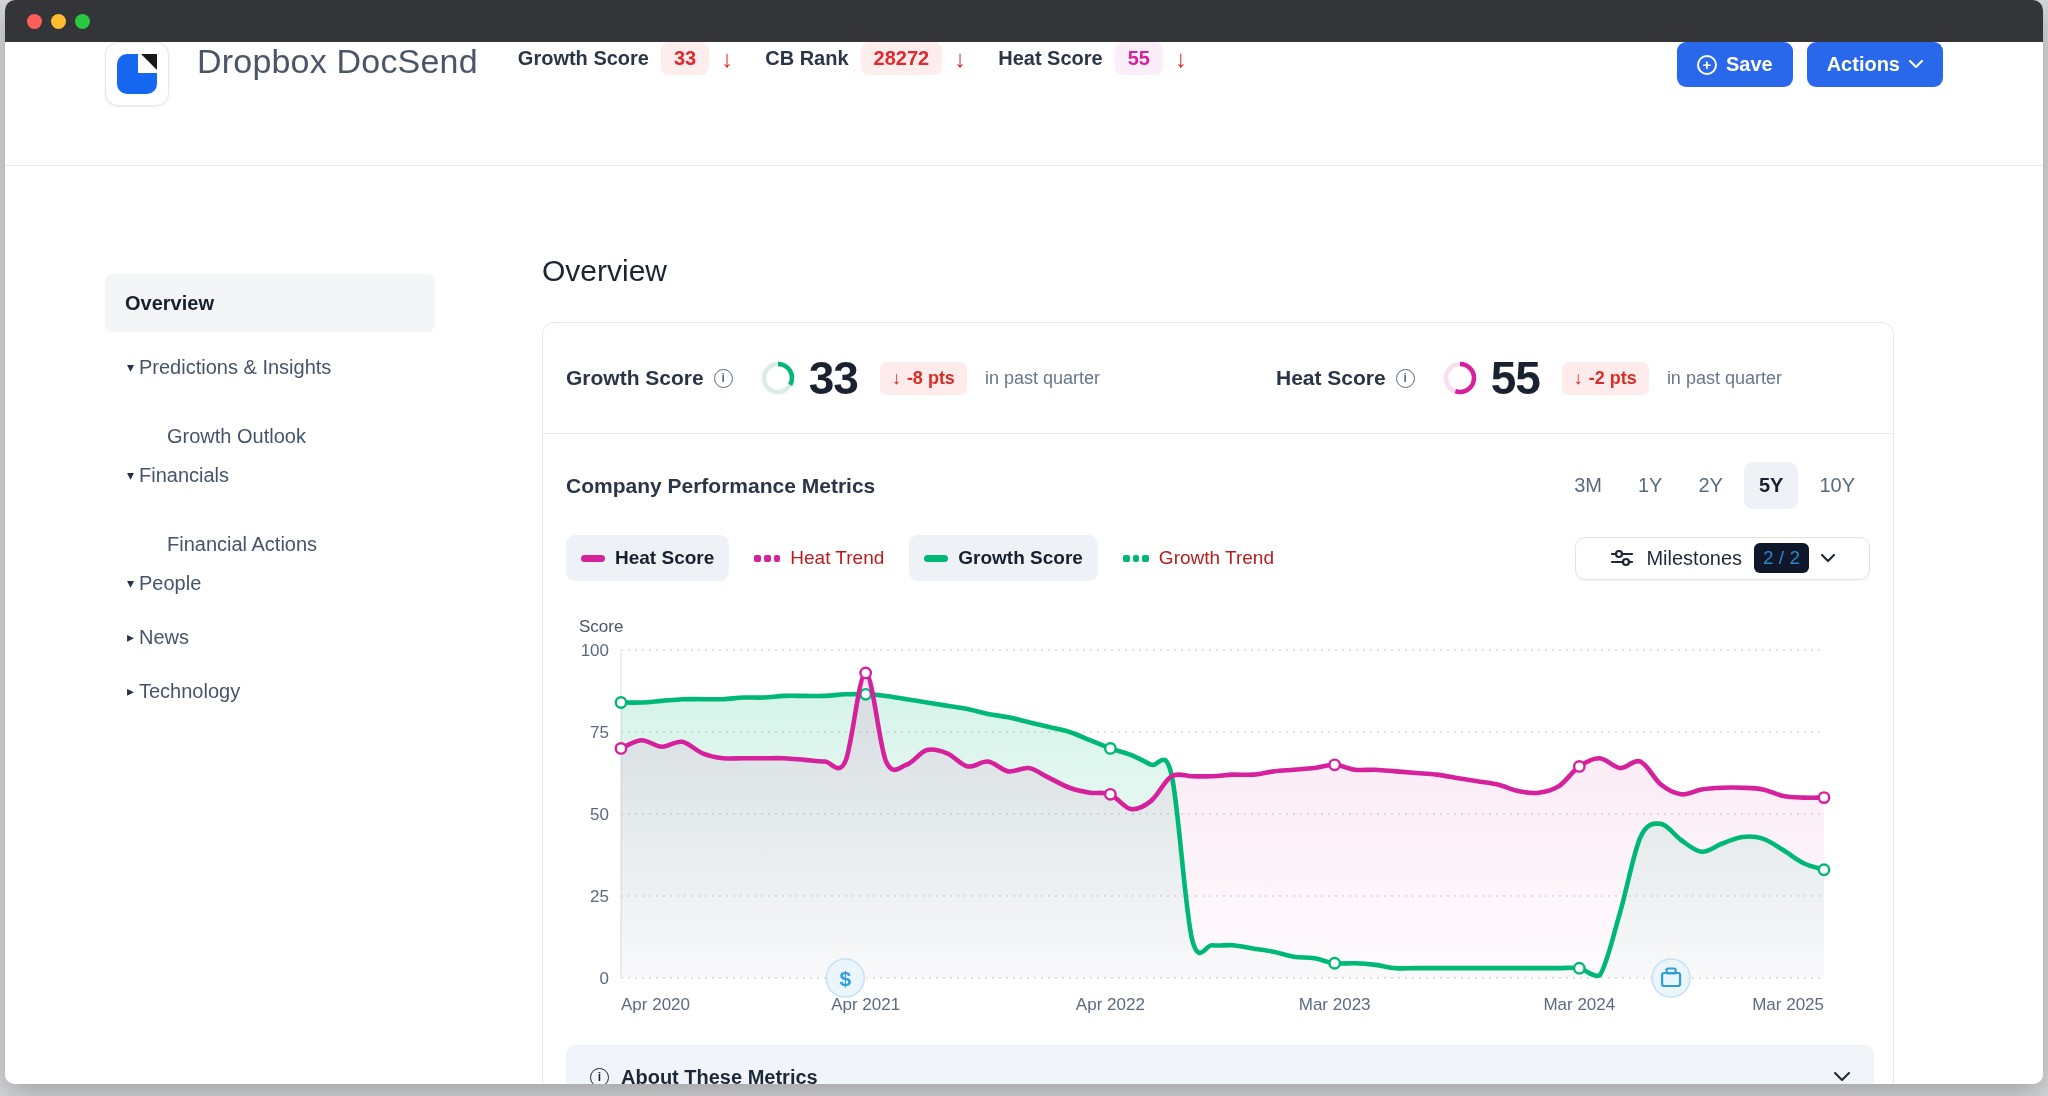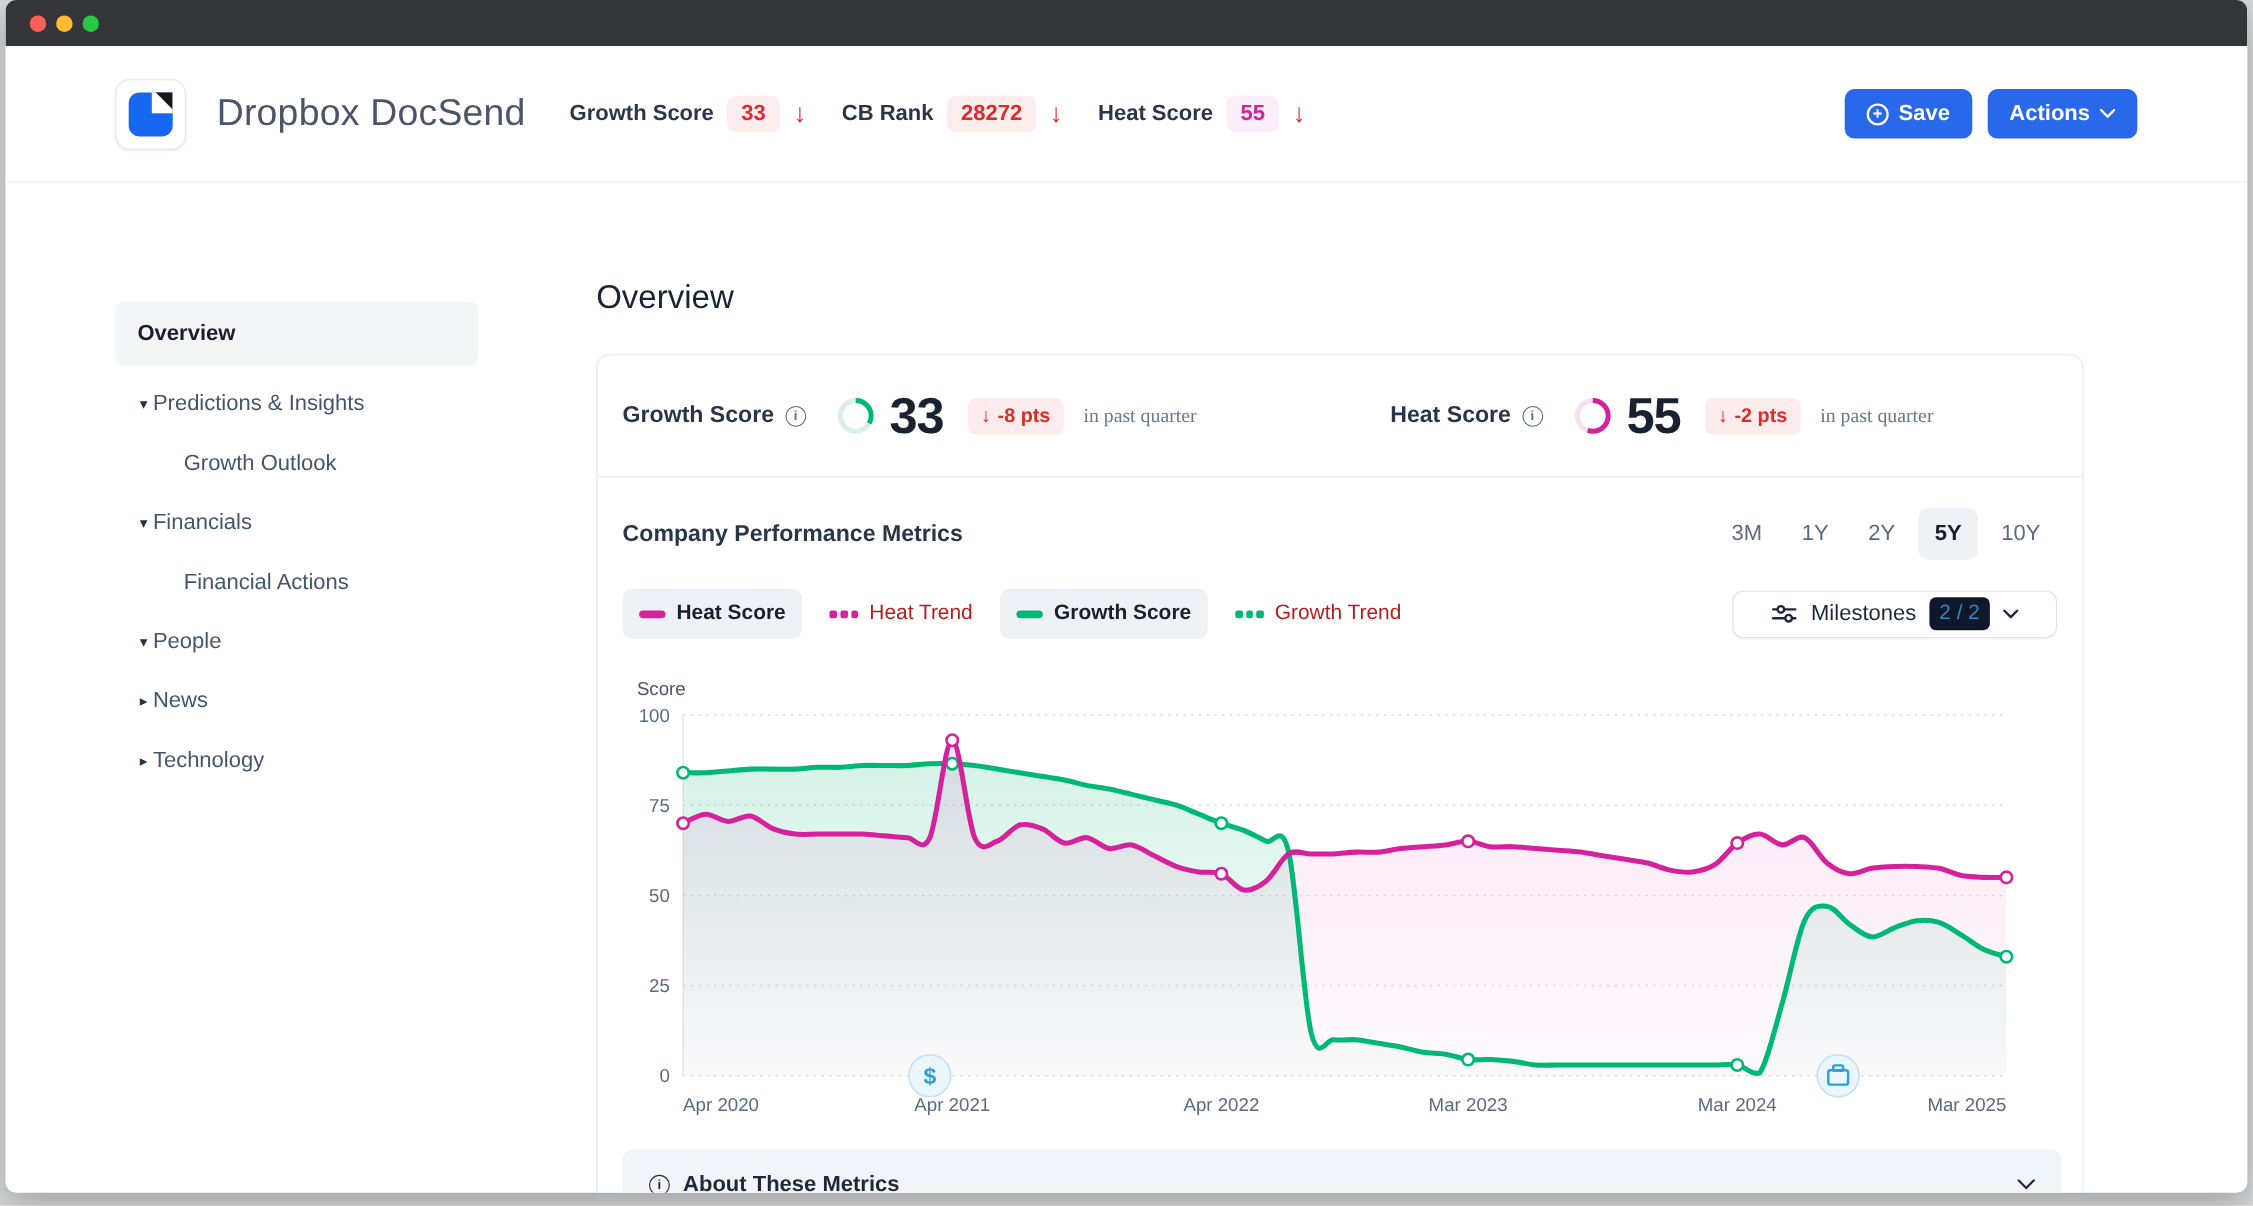"Dropbox DocSend" .appheader { align-items: center -> flex-start }
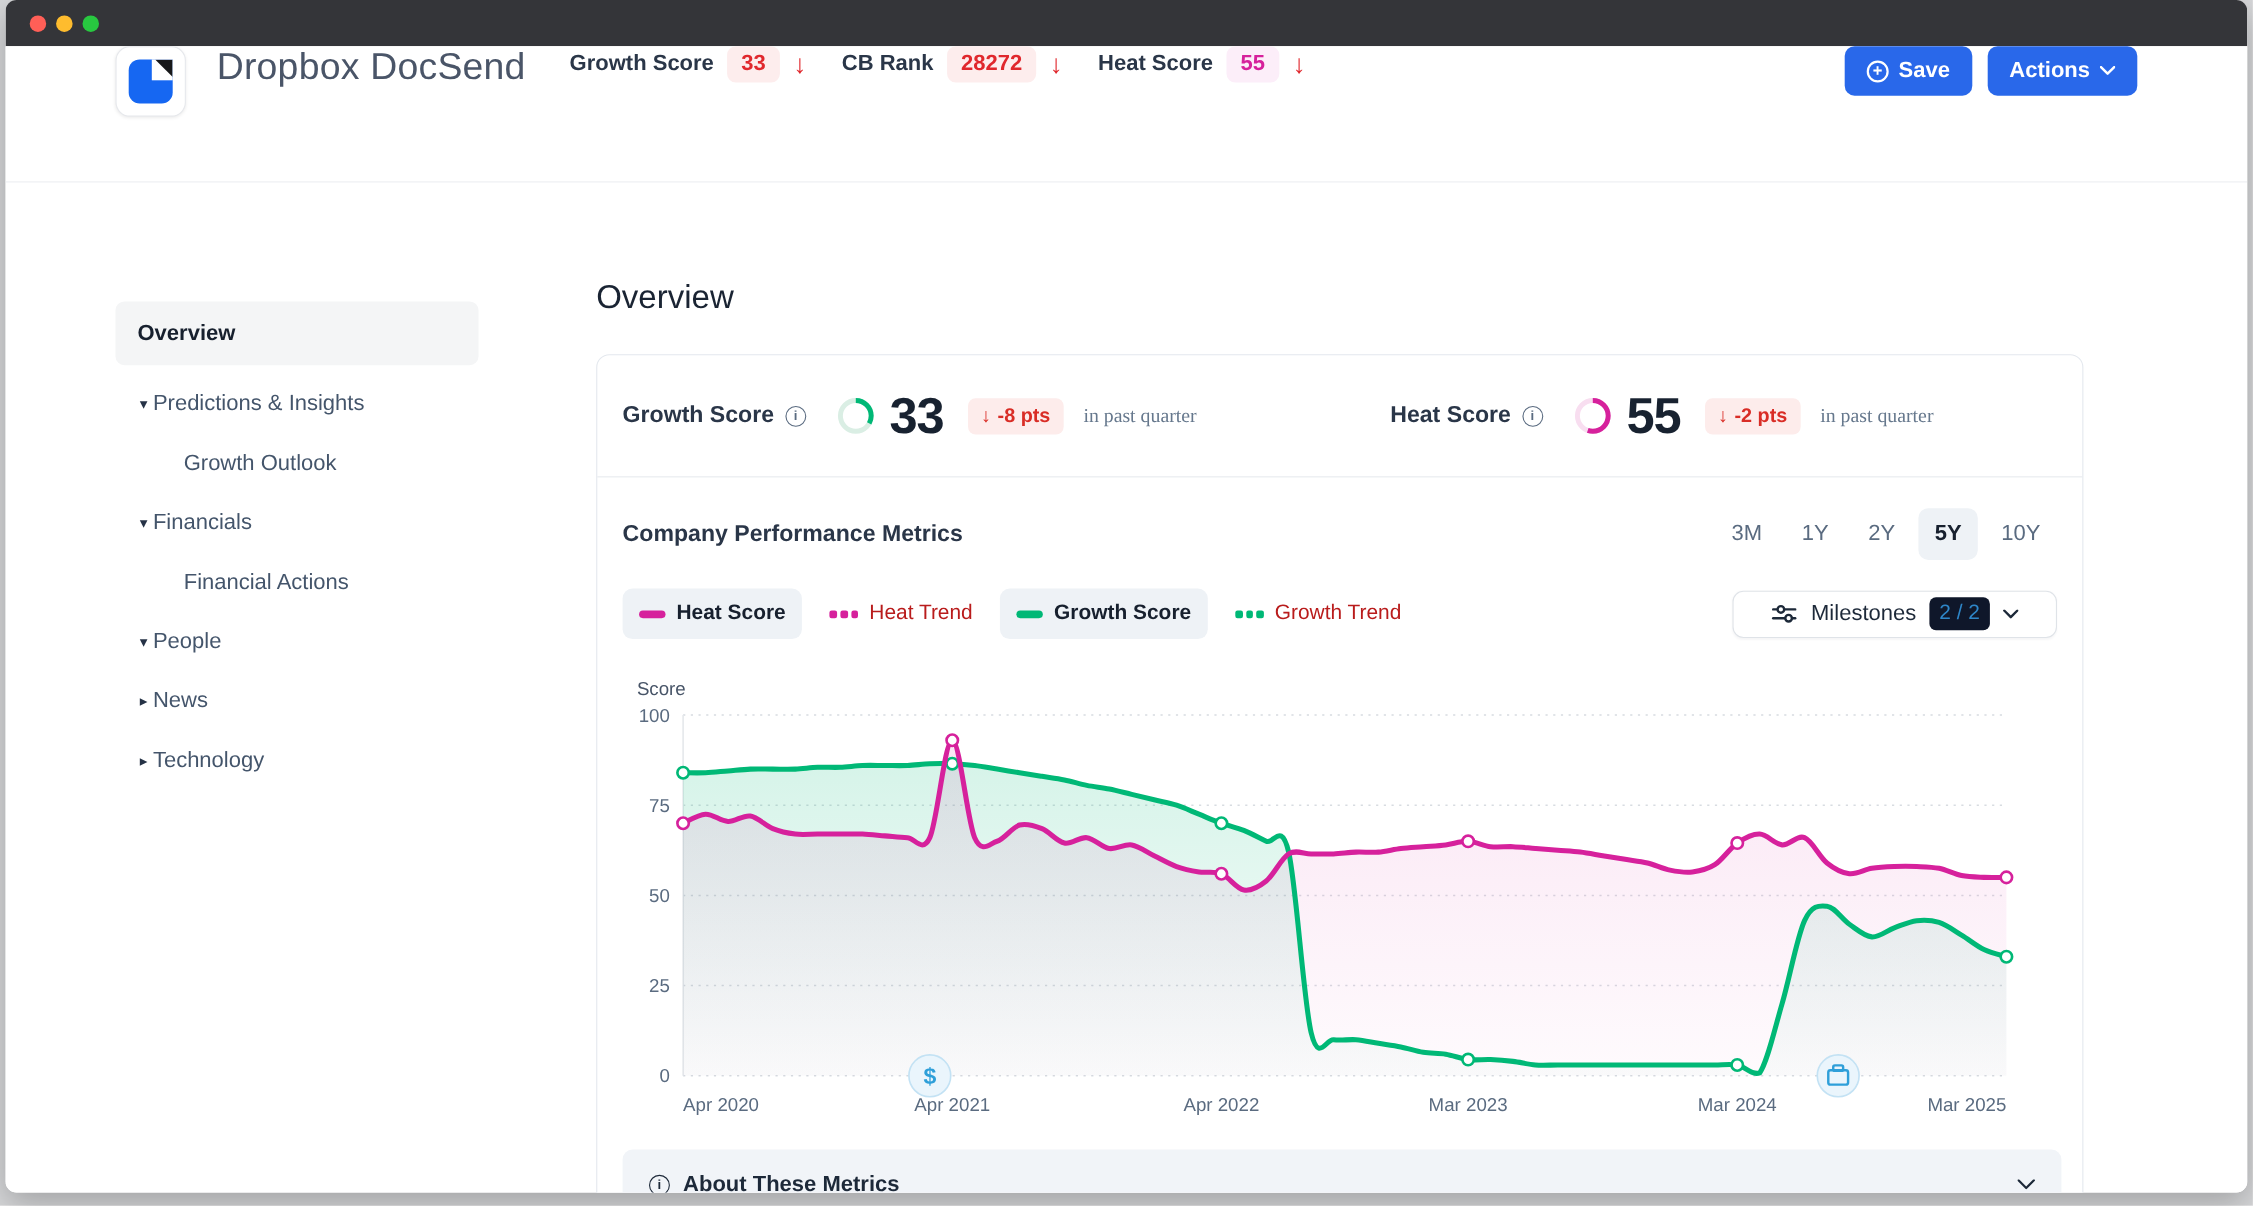"in past quarter" .quarter-note { font-family: Liberation Serif, serif -> none }
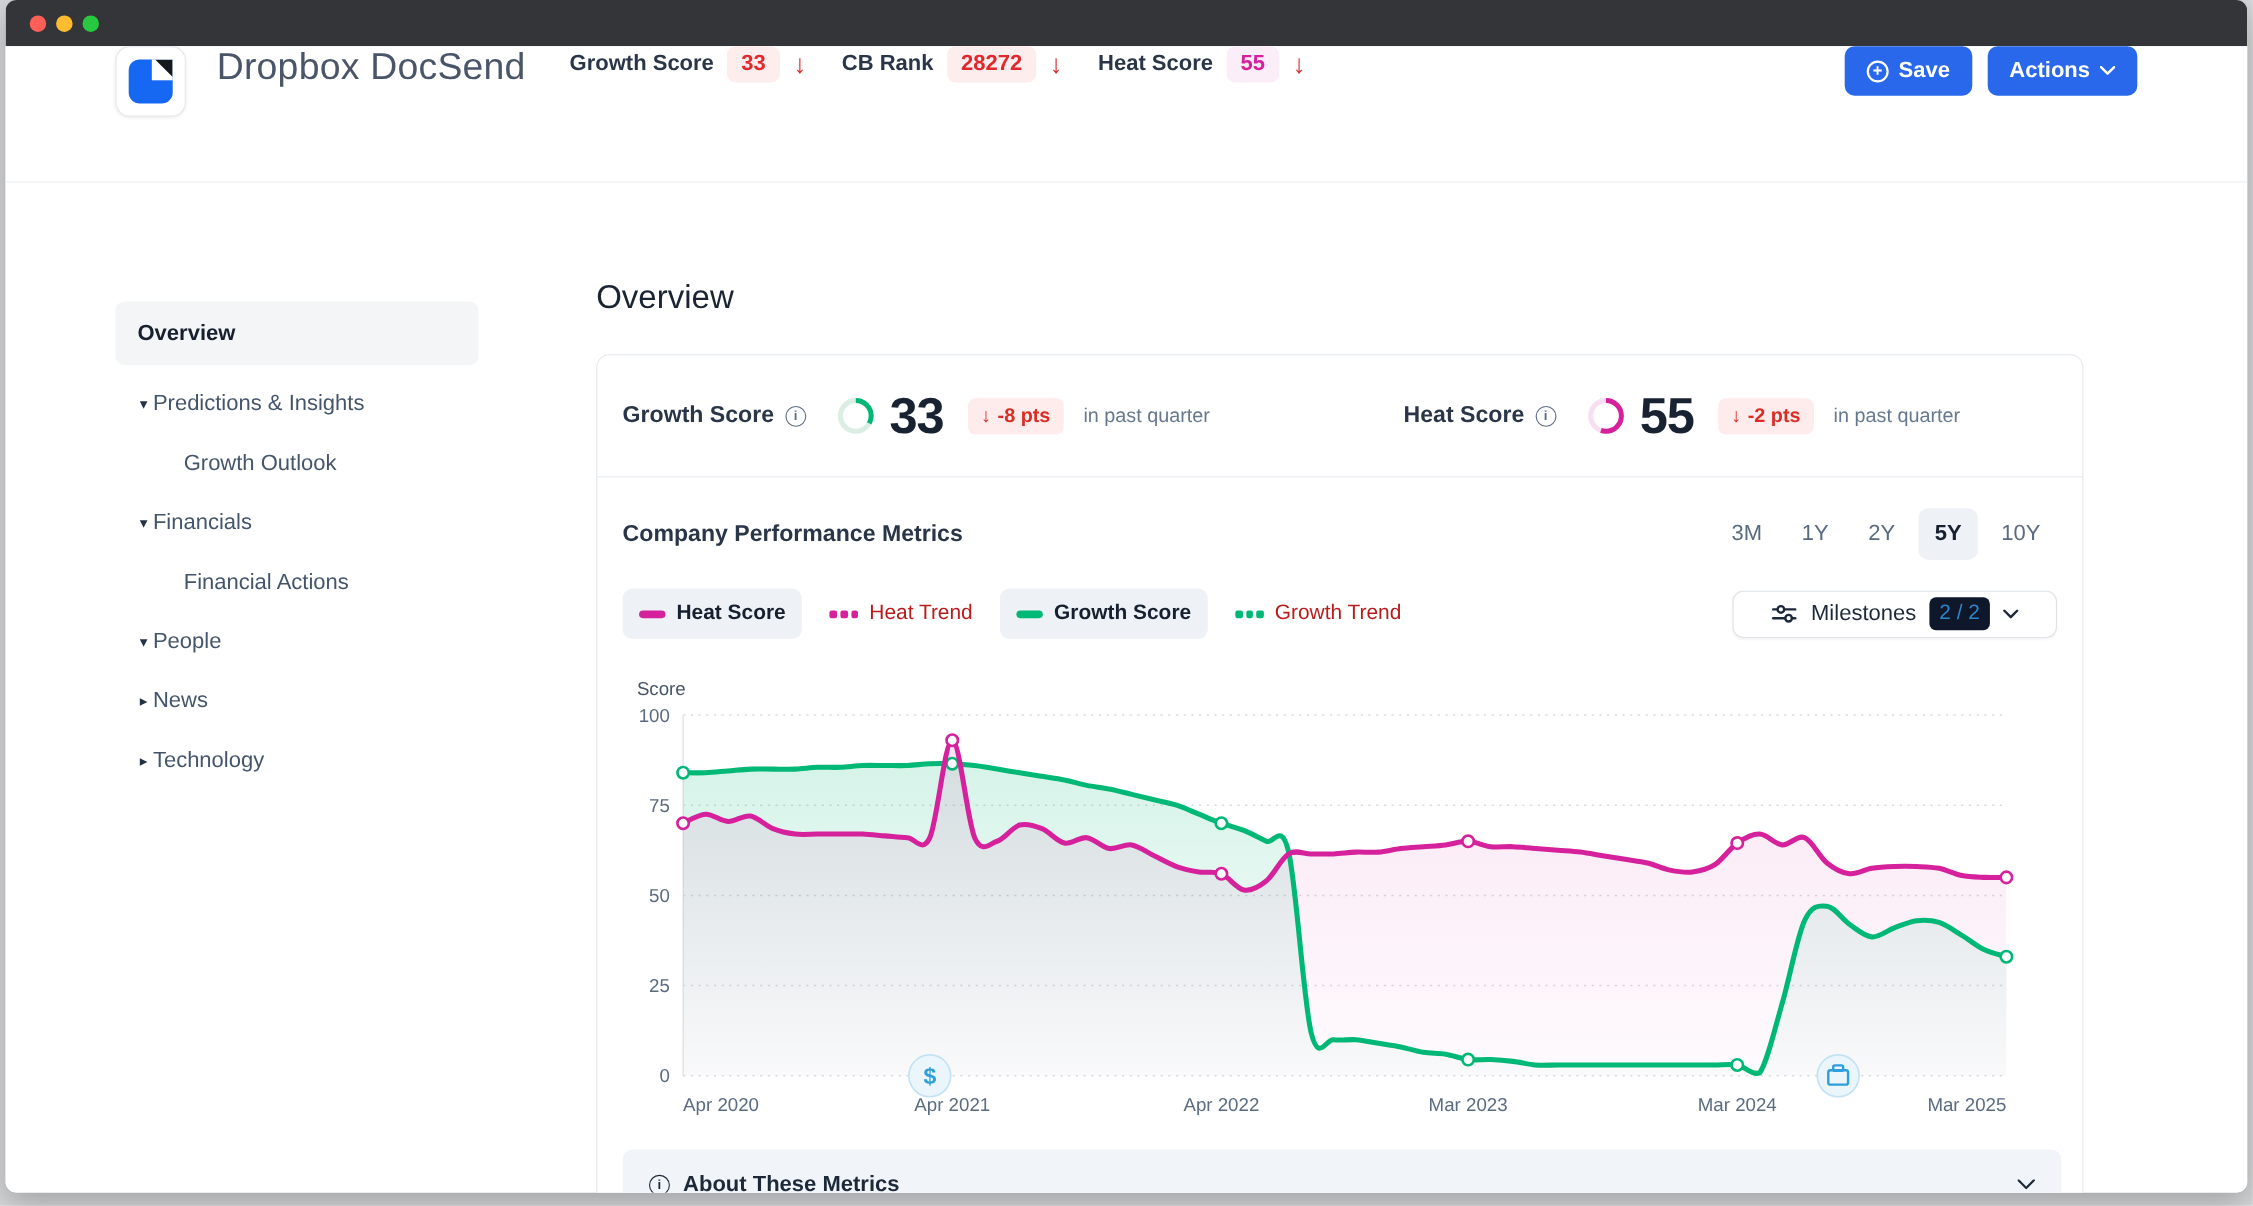"Growth Outlook" .side-sub { align-items: none -> flex-end }
